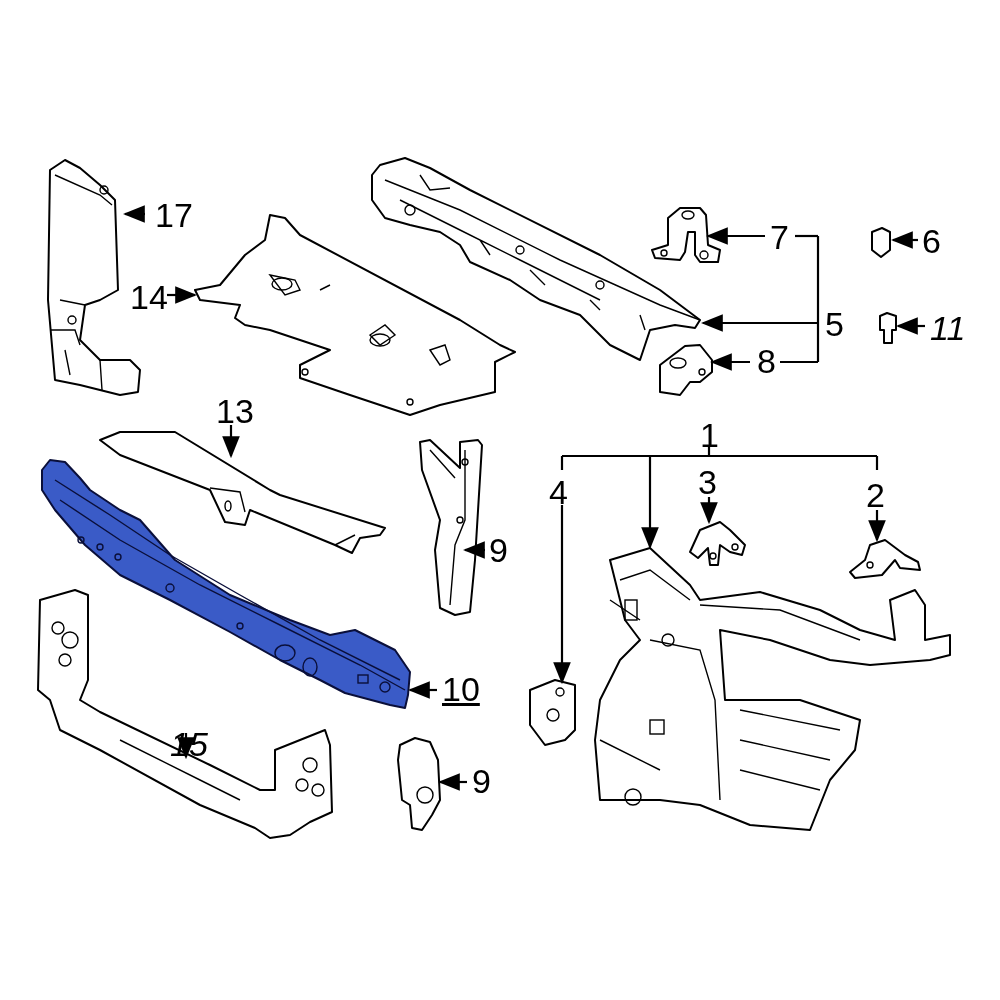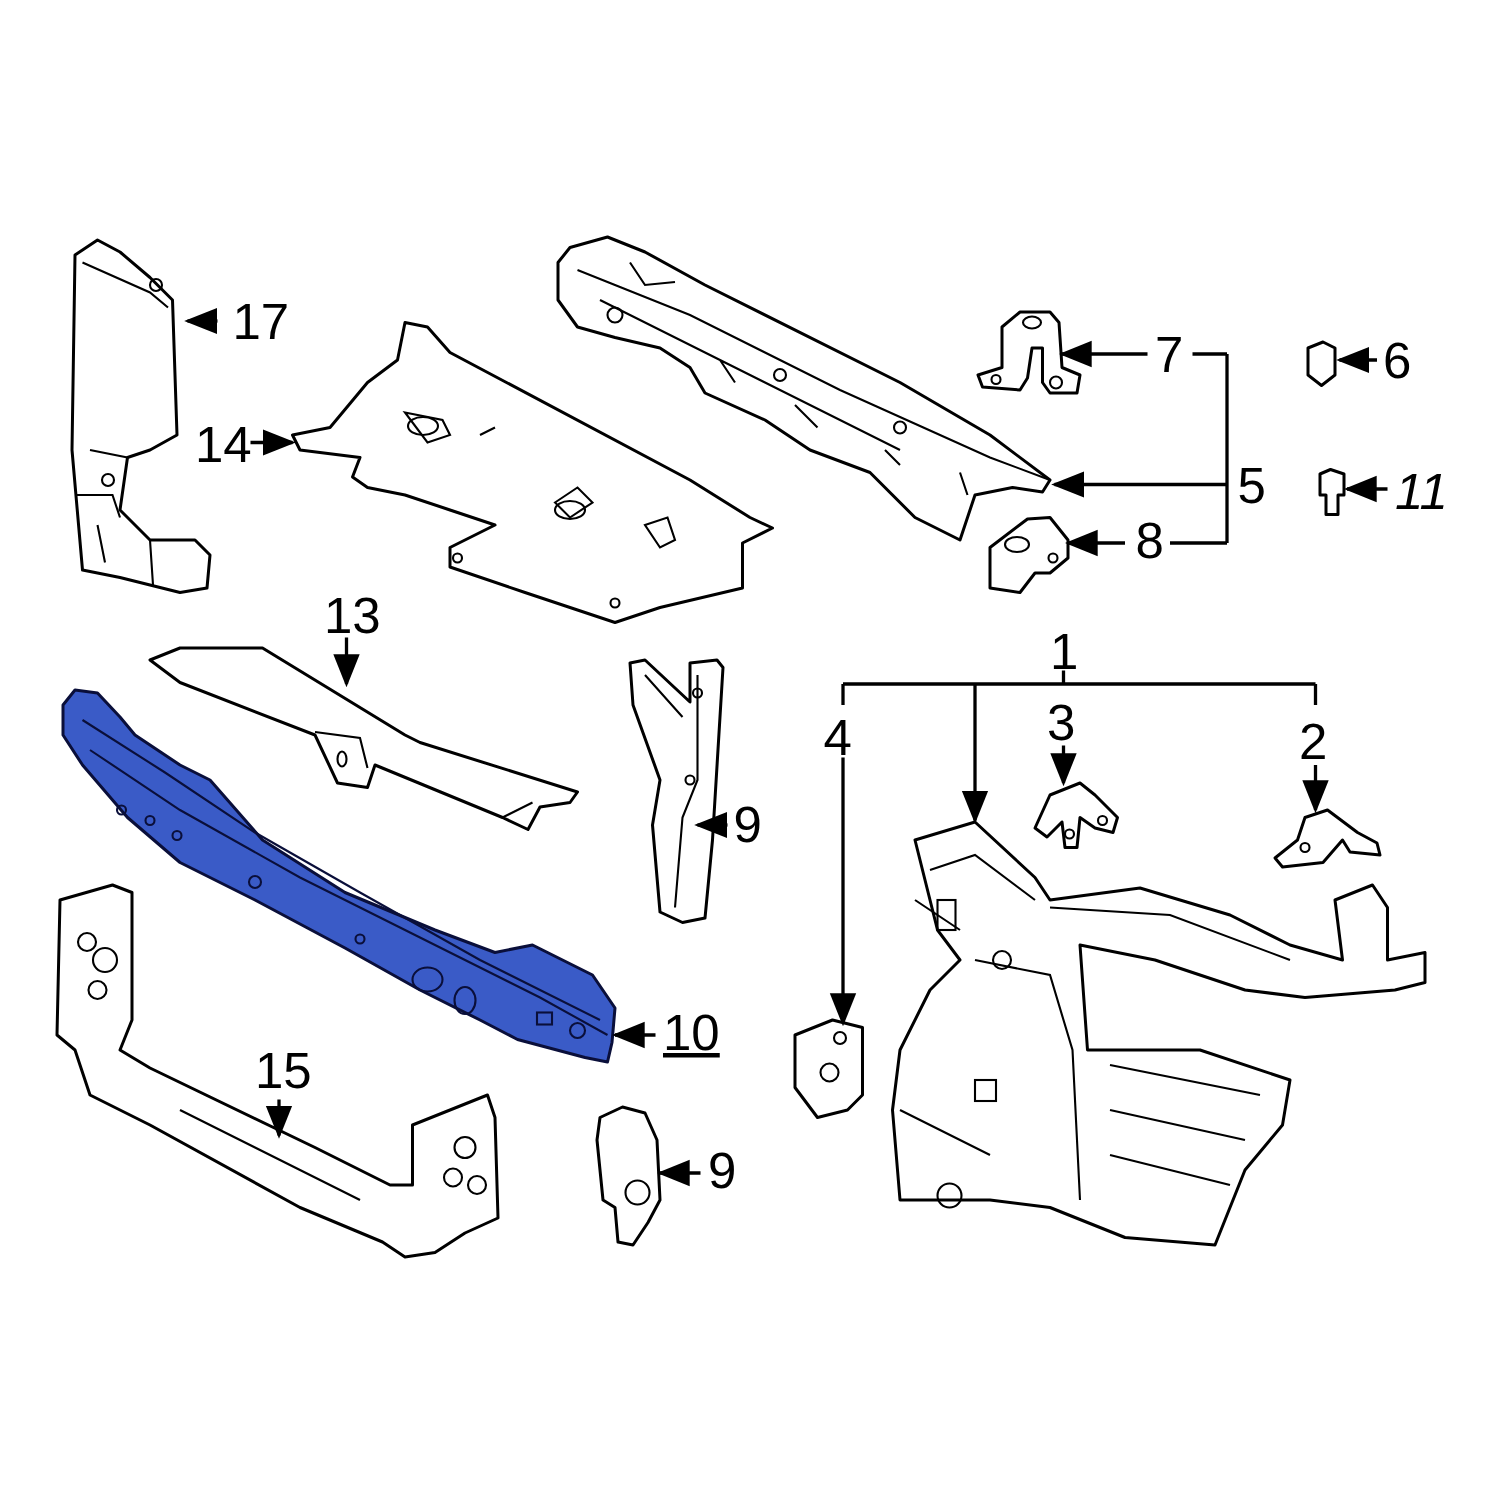"15" div.lbl { font-style: none -> italic; top: 697px -> 727px }
